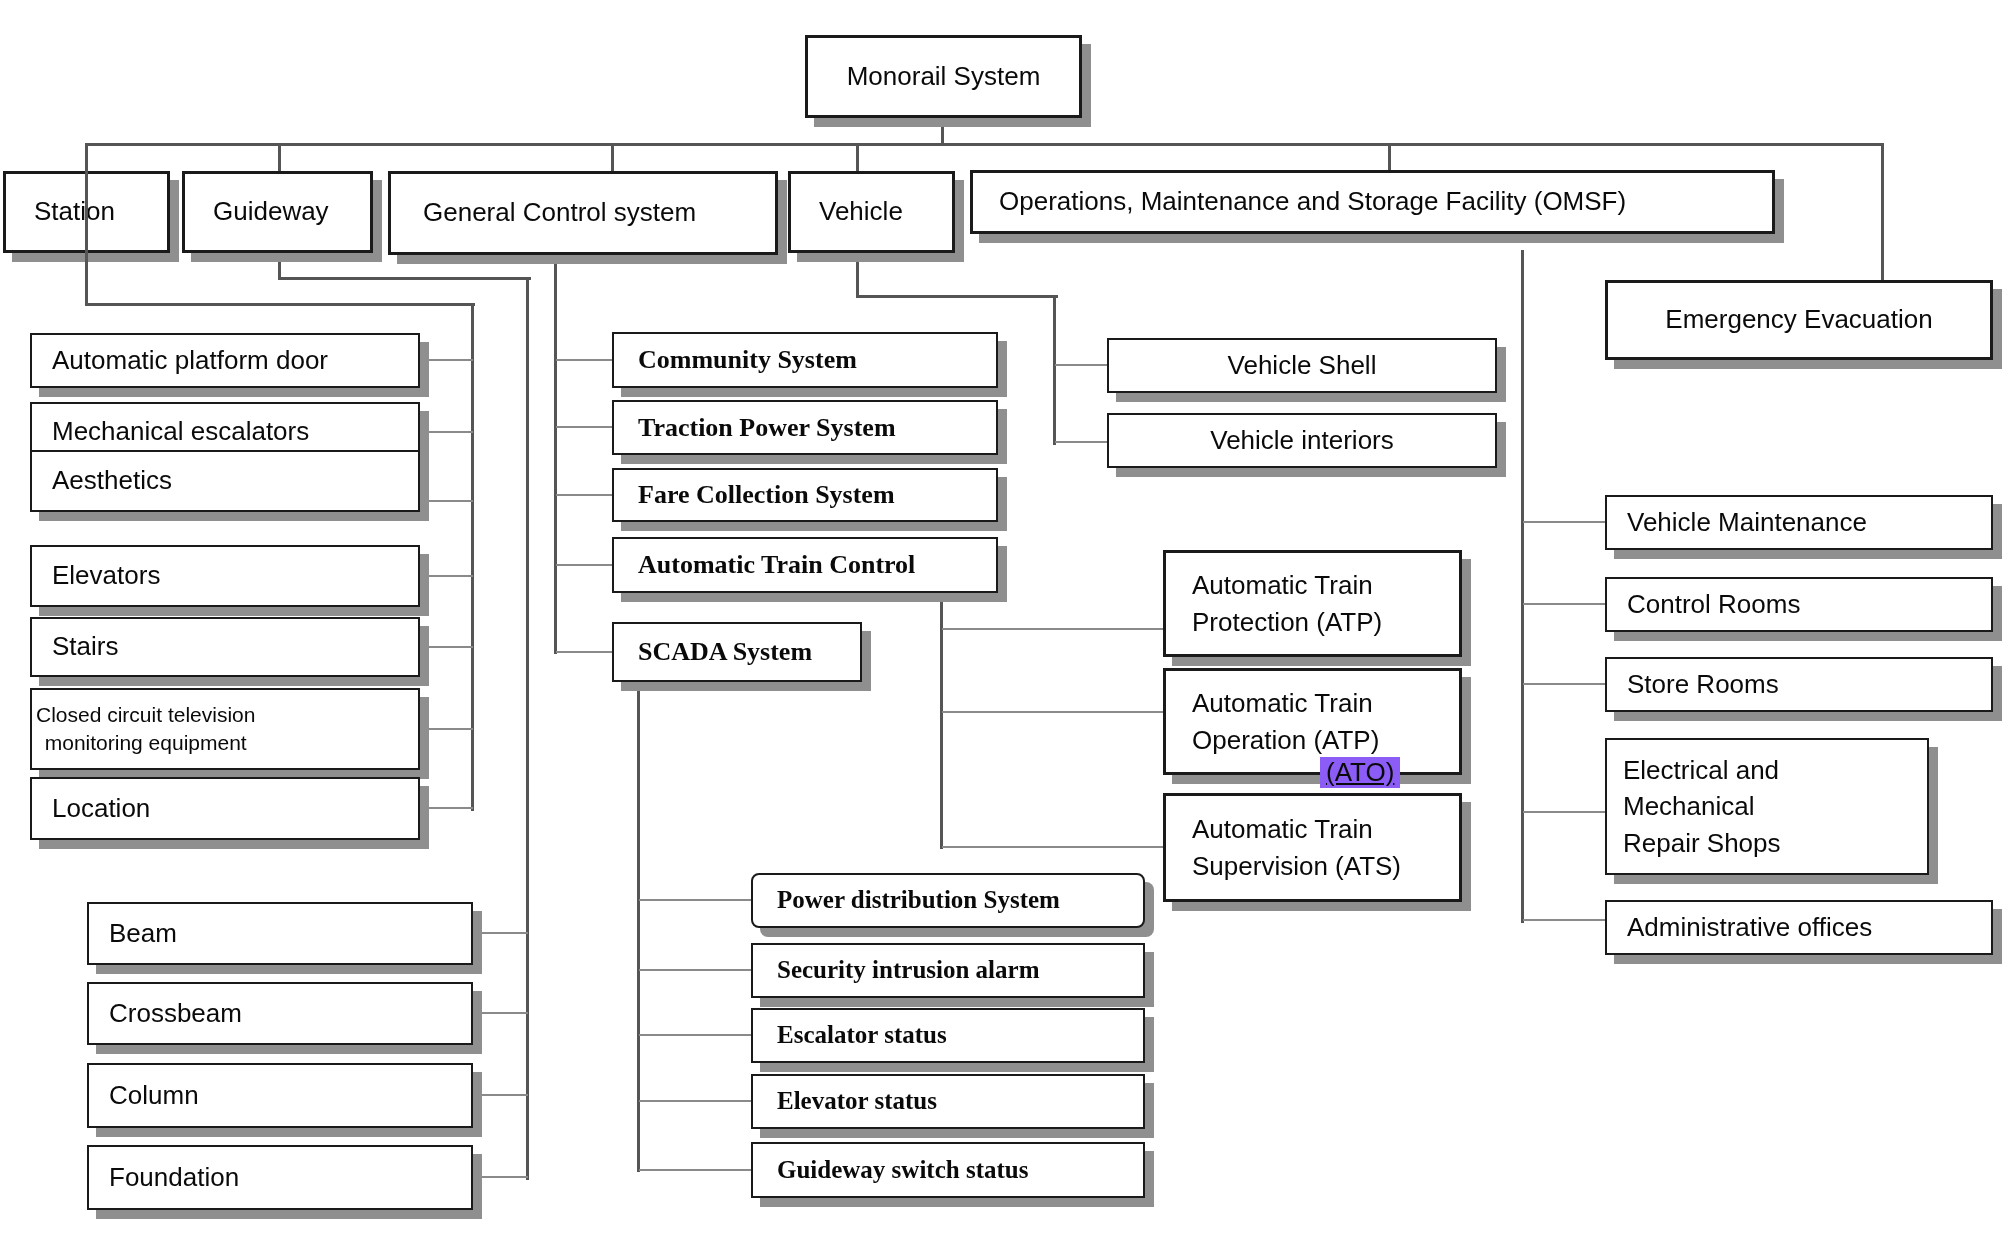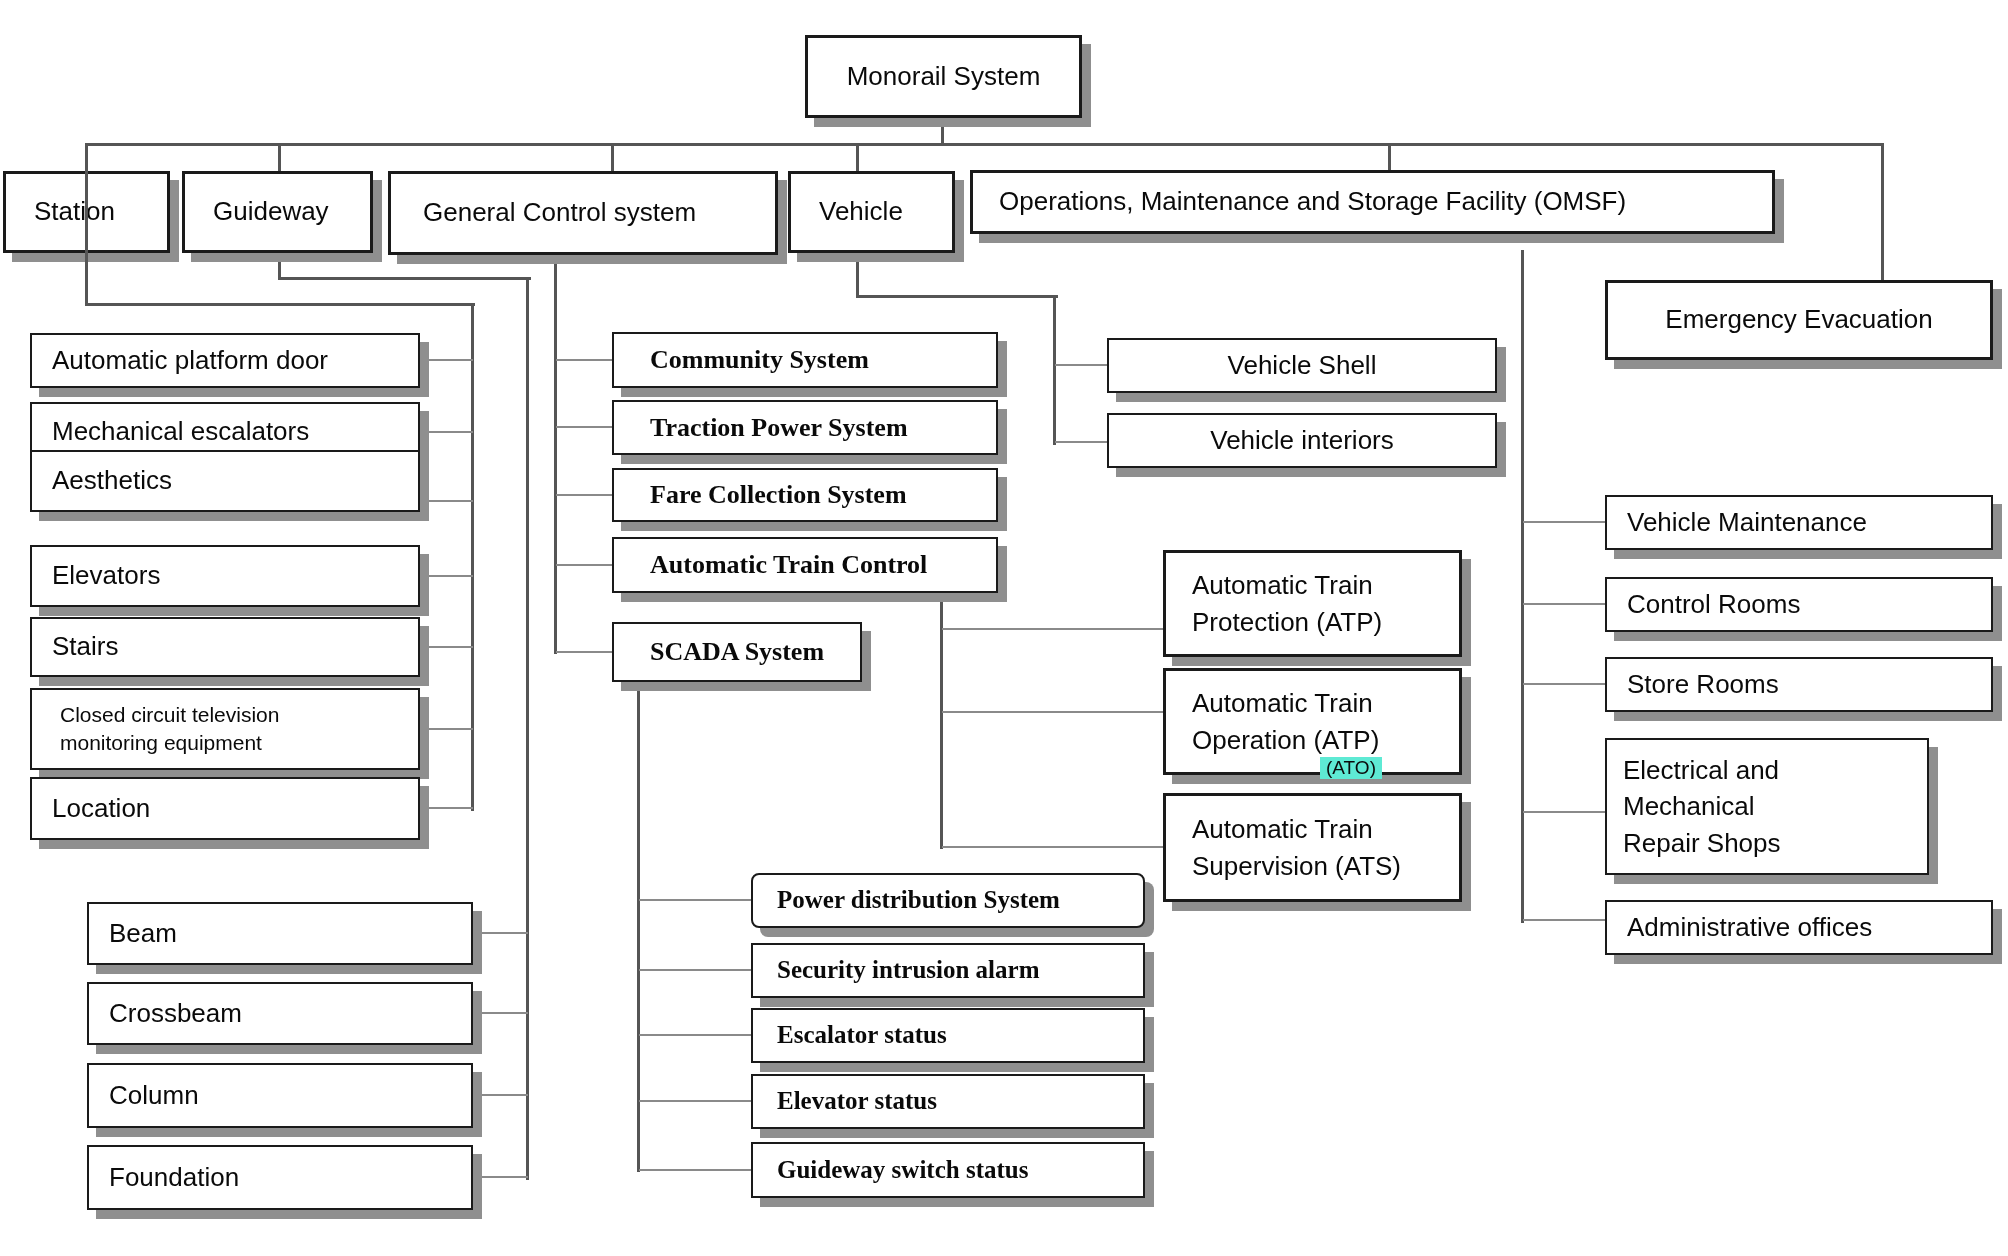"Community System" .serif { padding-left: 36px -> 24px }
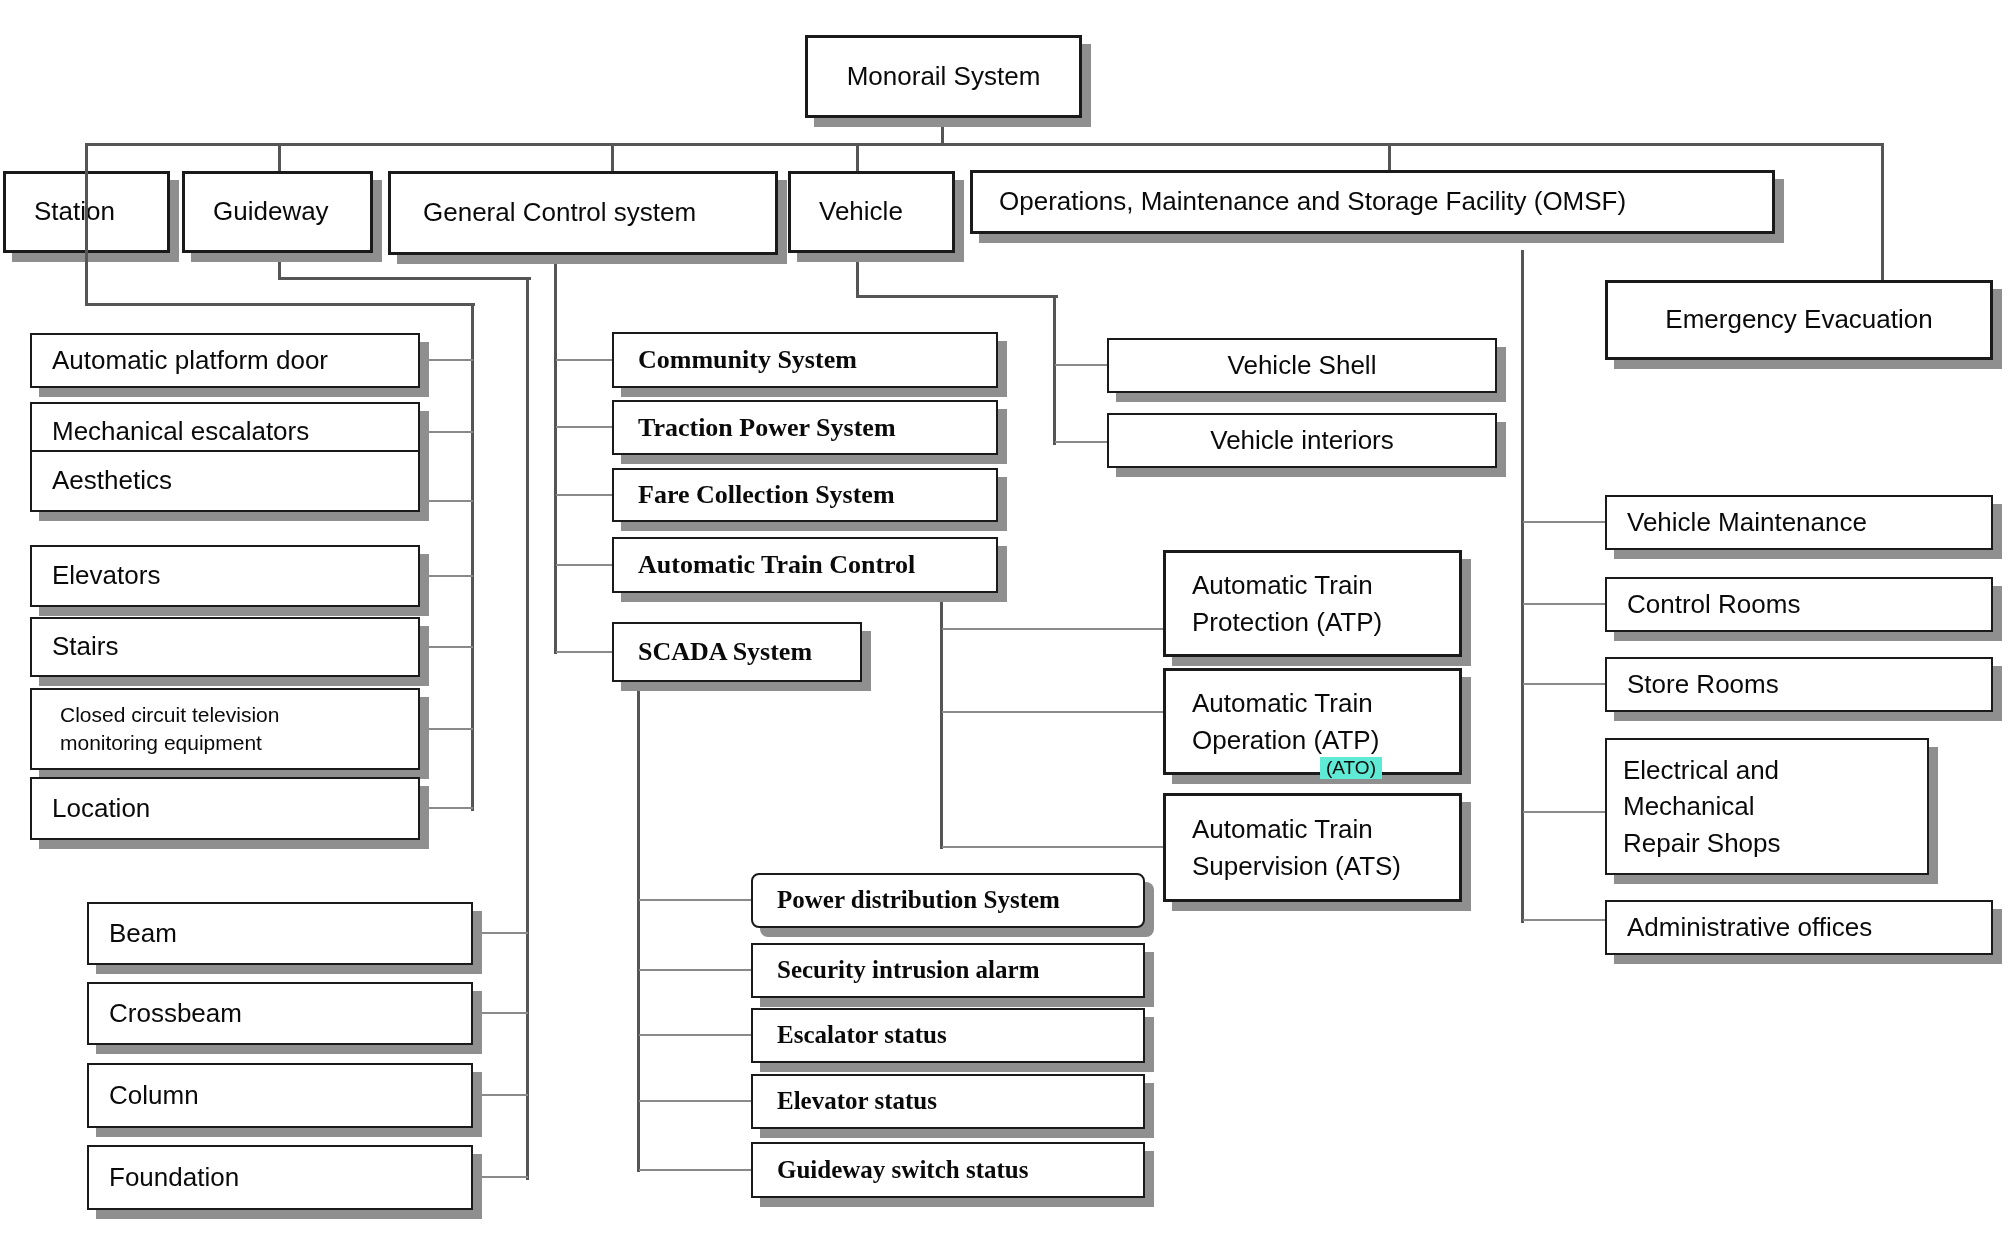"Closed circuit television" .small { padding-left: 28px -> 4px; text-align: none -> center }
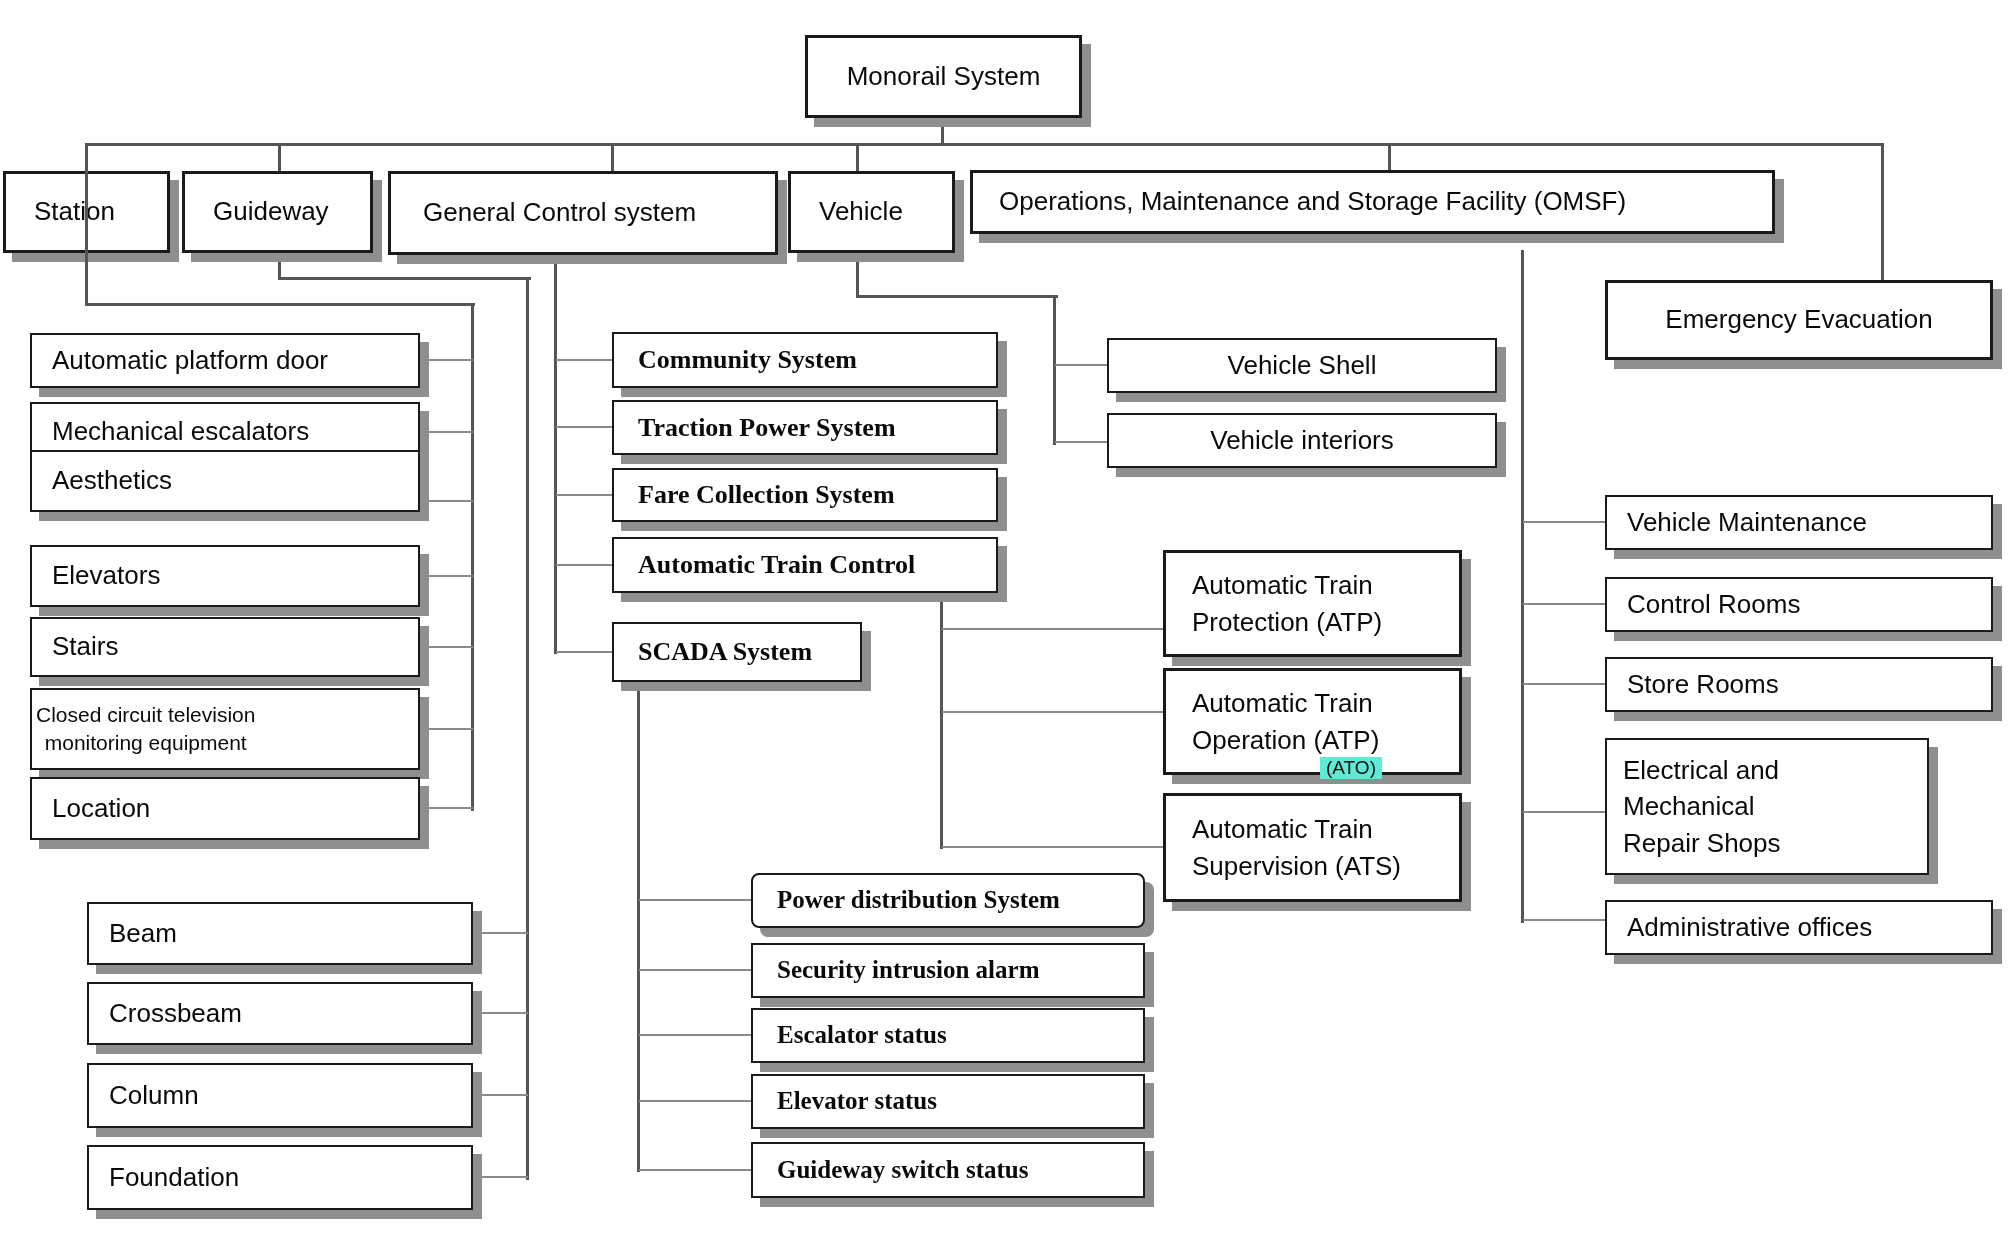"(ATO)" .float-label { background: #5eead4 -> #8b5cf6; font-size: 19px -> 26px; text-decoration: none -> underline }
